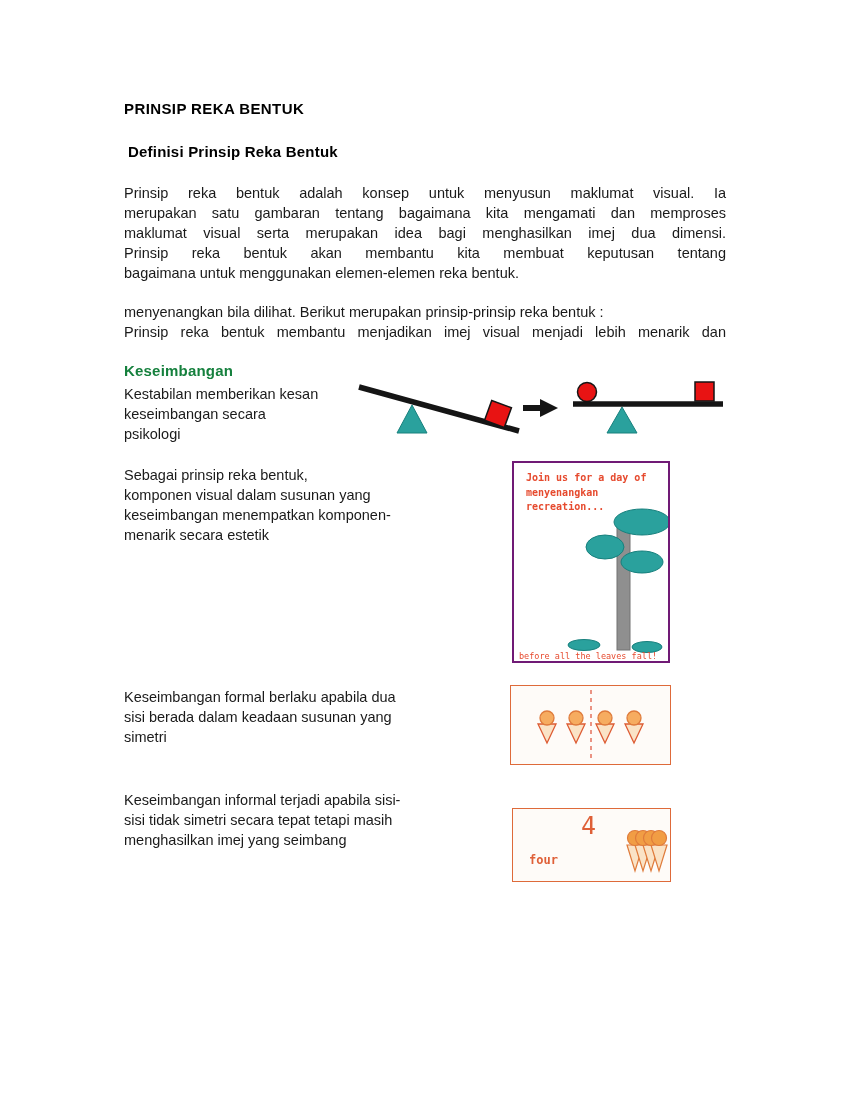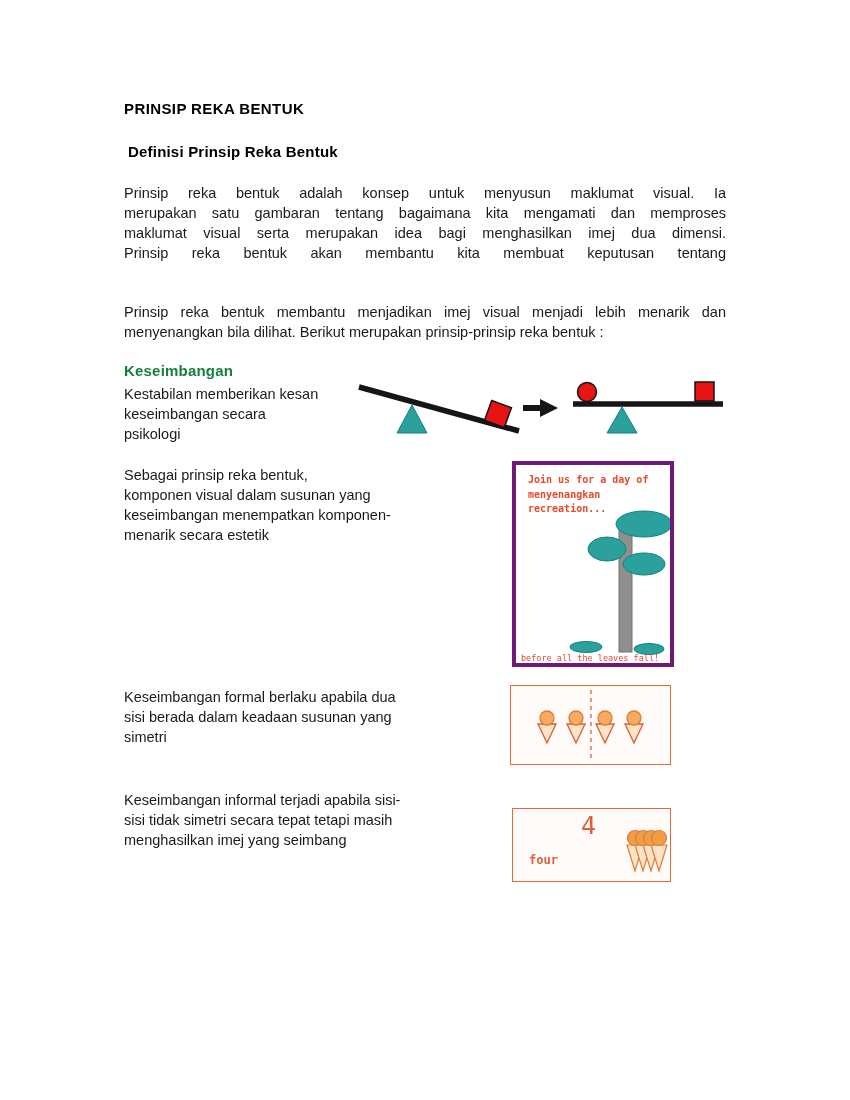"bagaimana untuk menggunakan" div.tline { html: none -> <div>bagaimana untuk menggunakan elemen-elemen reka bentuk.</div> }
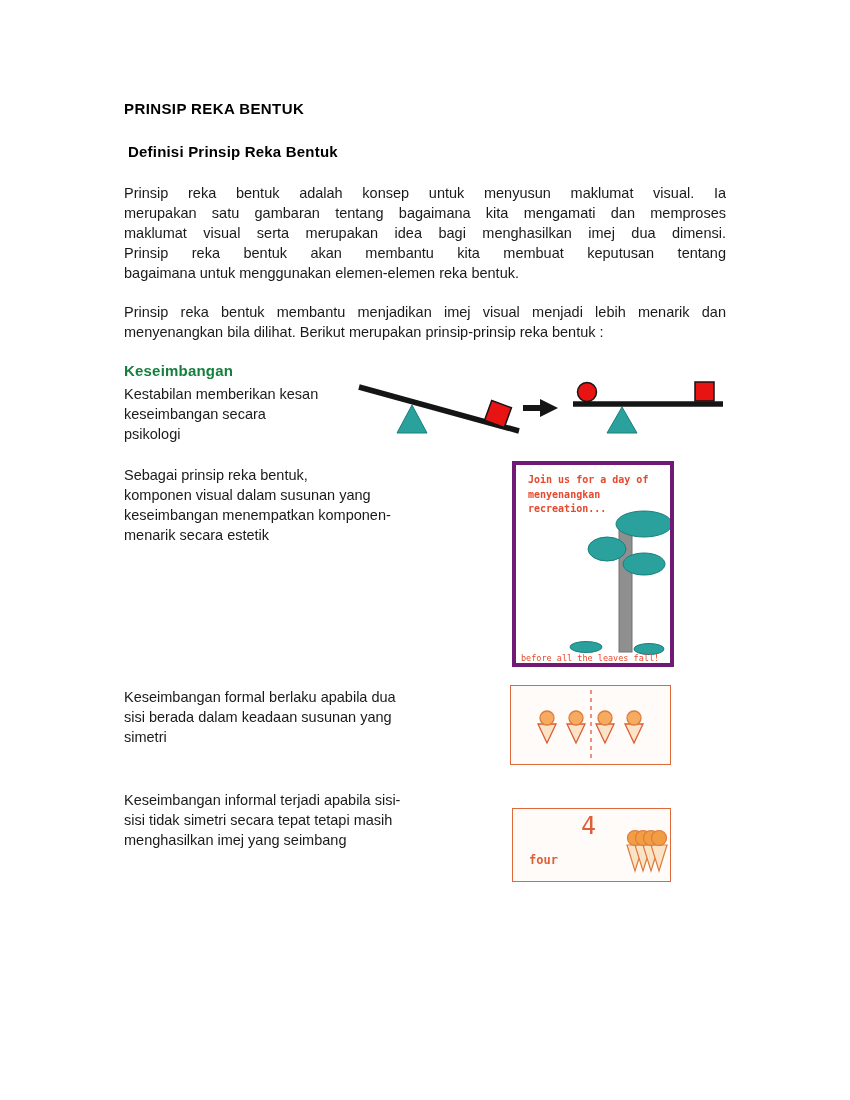"Prinsip reka bentuk membantu menjadikan" div.tline { order: before "menyenangkan bila dilihat. Berikut" -> after "menyenangkan bila dilihat. Berikut" }
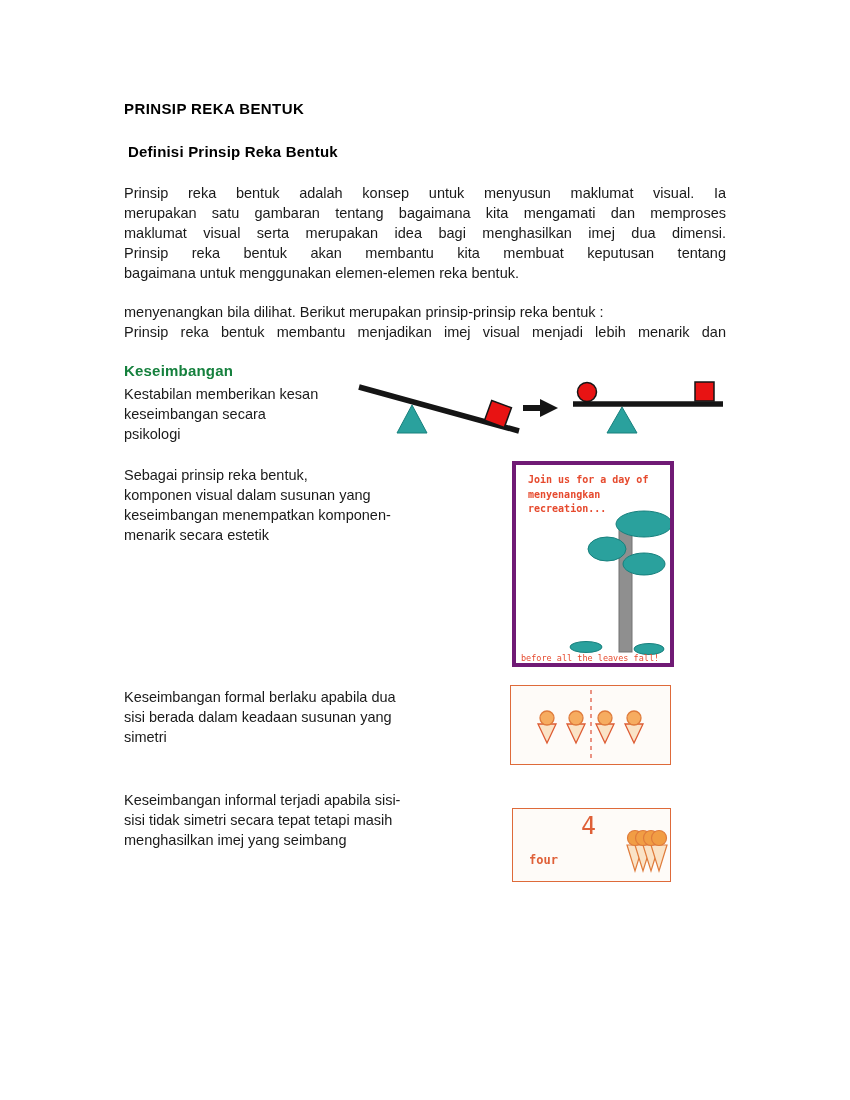"Join us for a day" .poster { border: 4px solid #701a75 -> 2px solid #701a75 }
